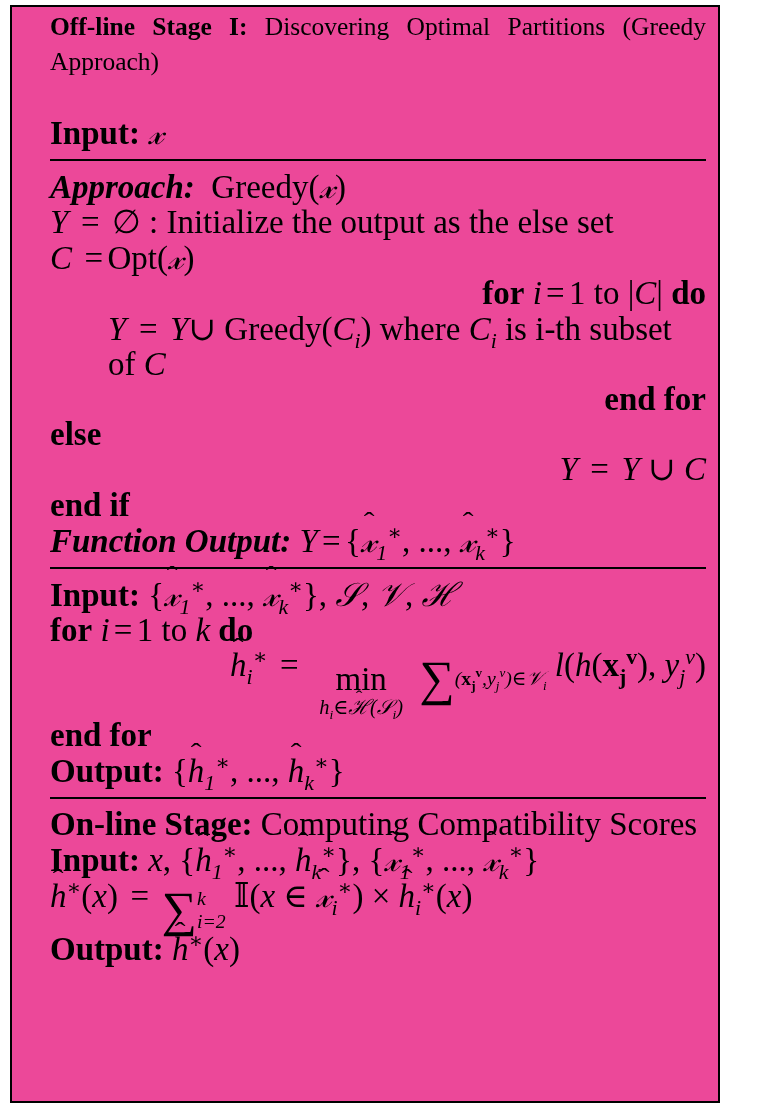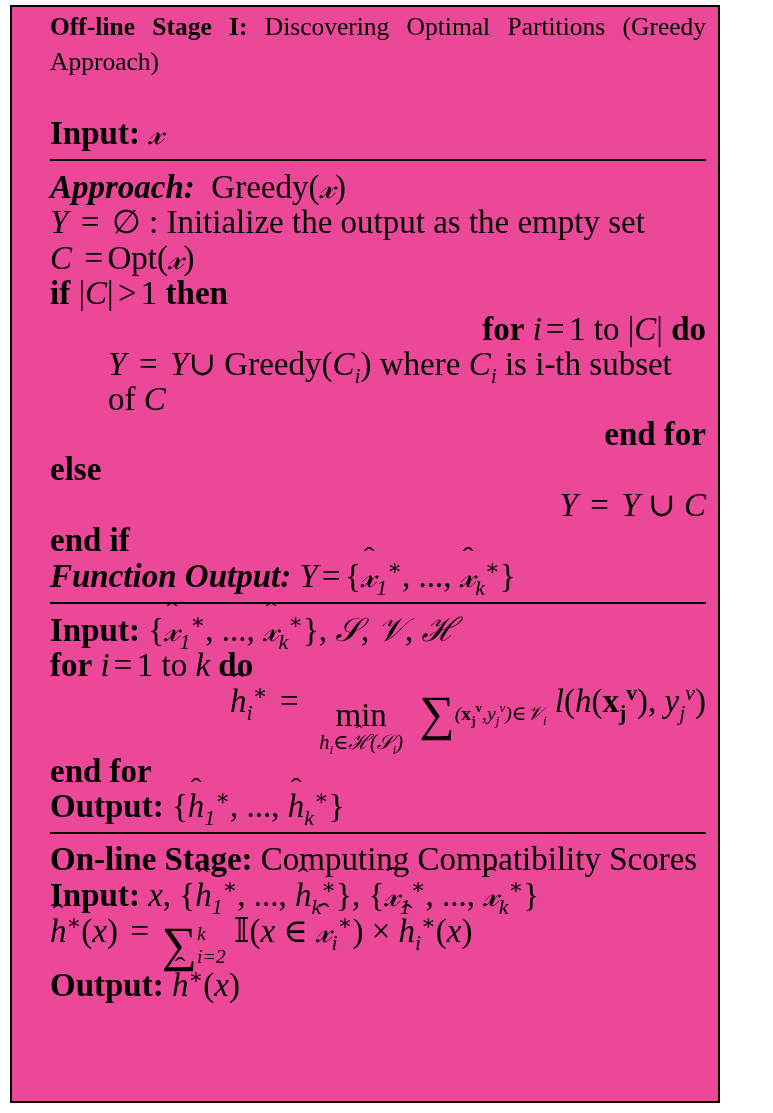": Initialize the output as" span.rm { text: empty -> else }
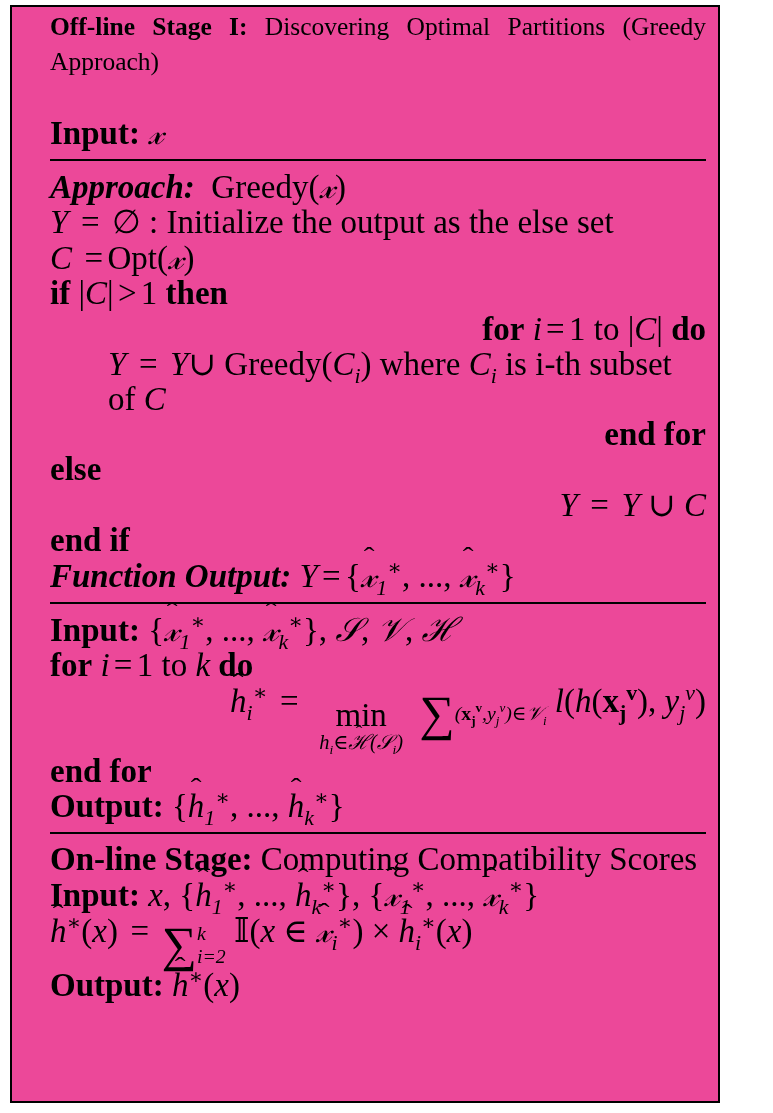"if |C|>1 then" div.ln { html: <div> <b>if</b> <span>|<span>C</span>|<span>&gt;</span>1</span> <b>then</b> </div> -> none }
